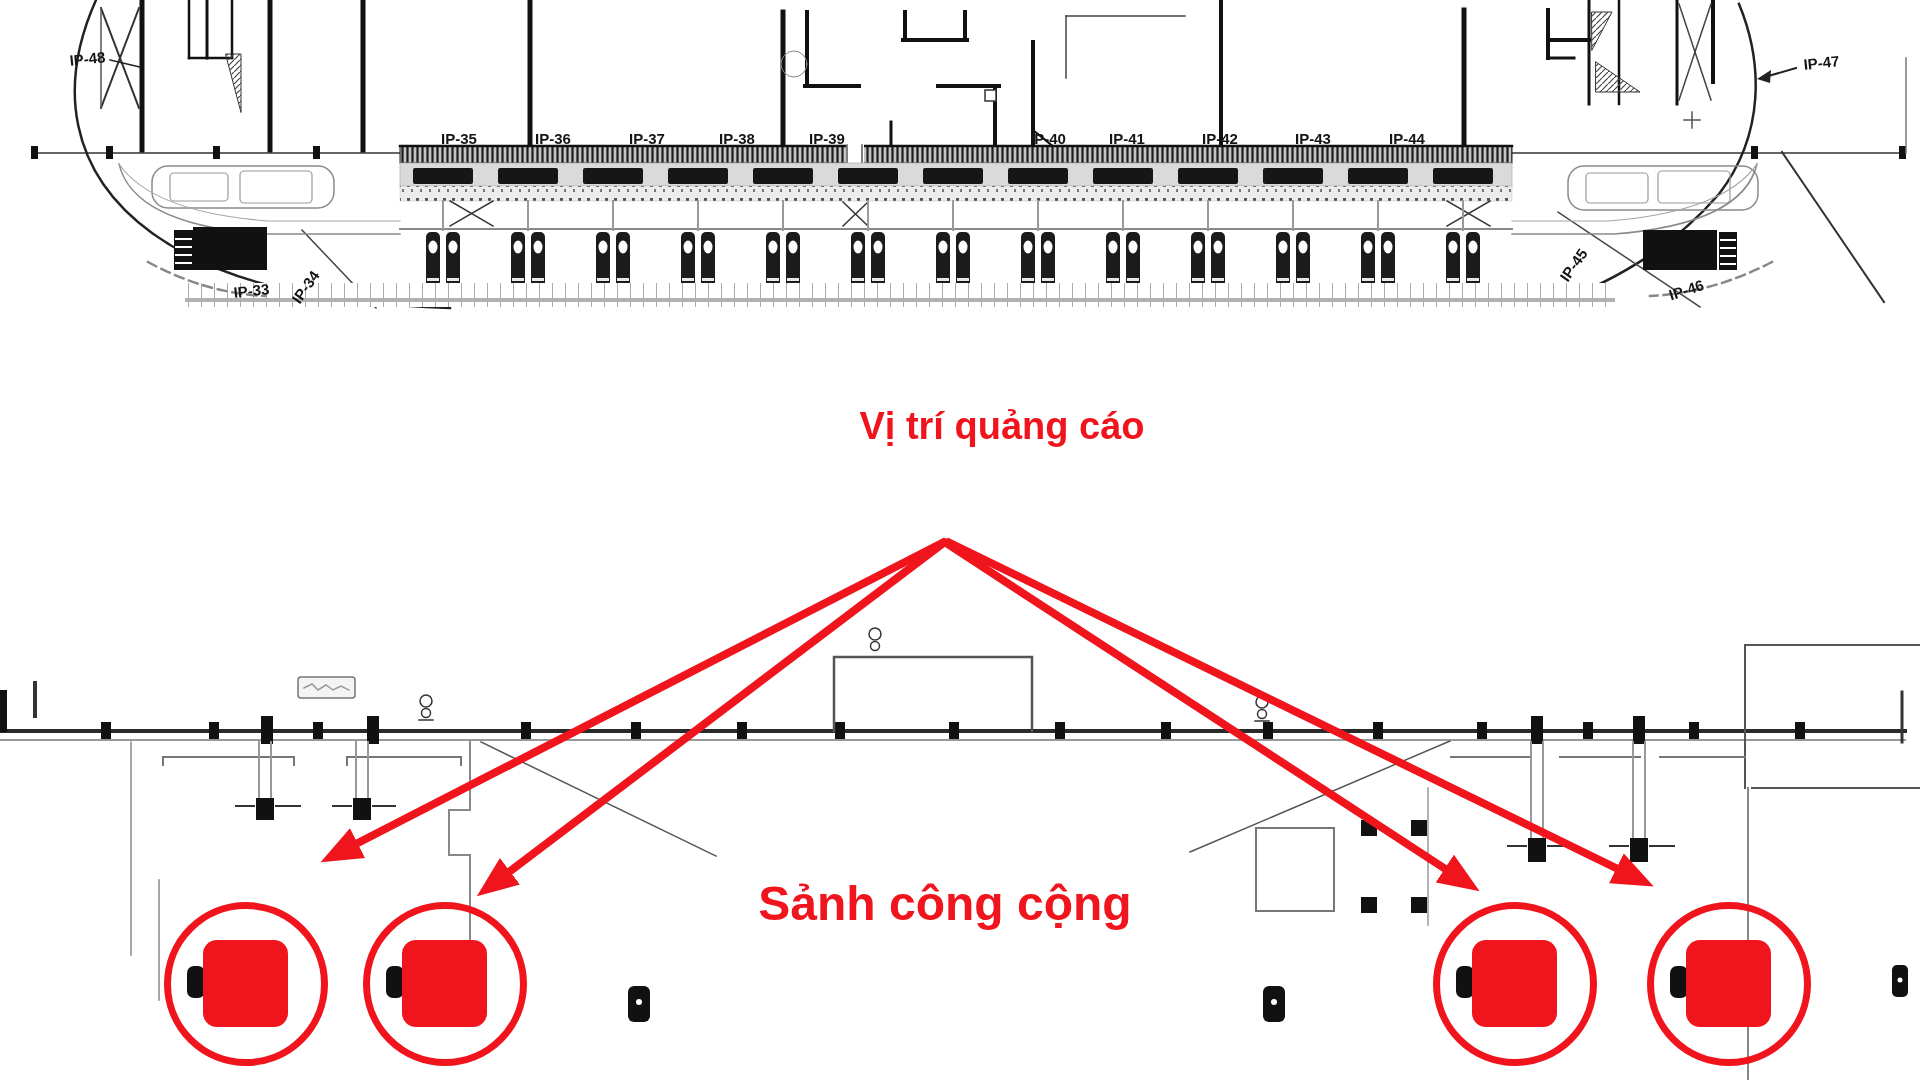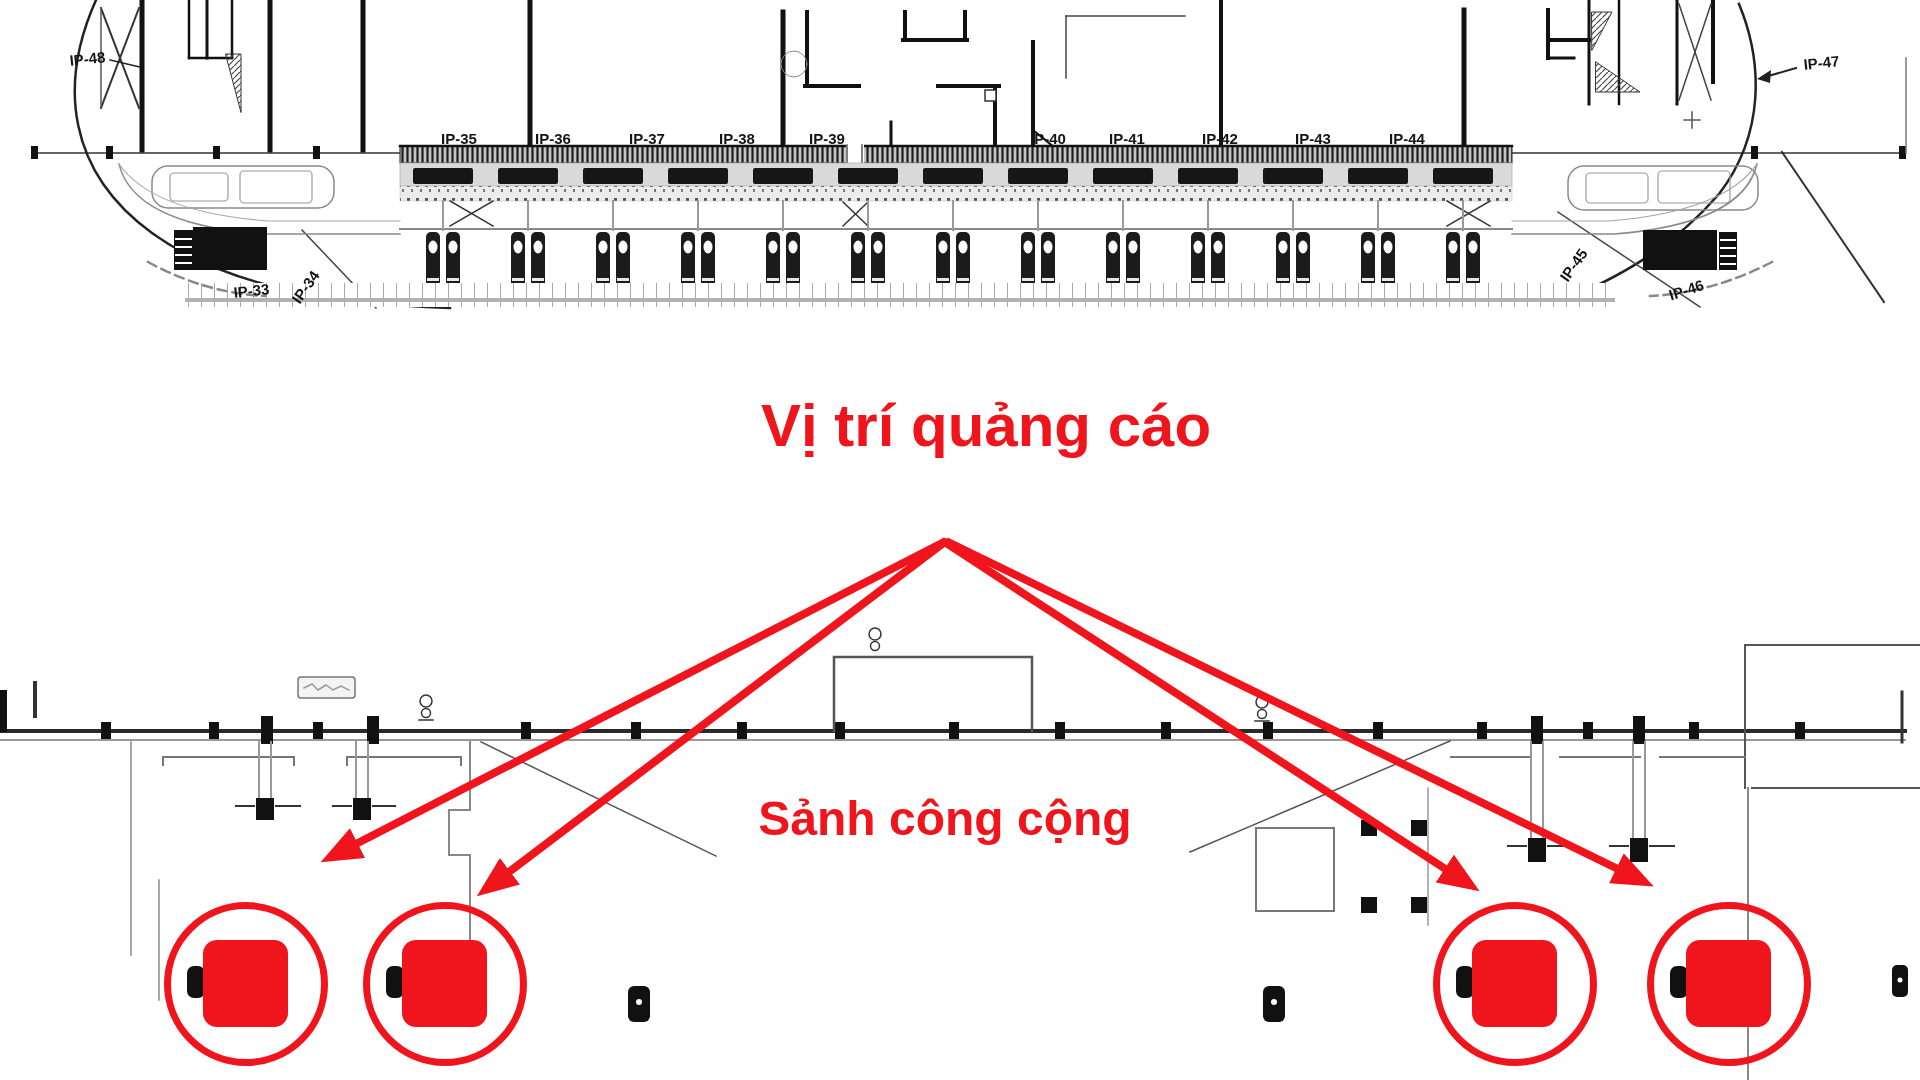"Vị trí quảng cáo" #ad-label { font-size: 60px -> 38px; left: 756px -> 772px }
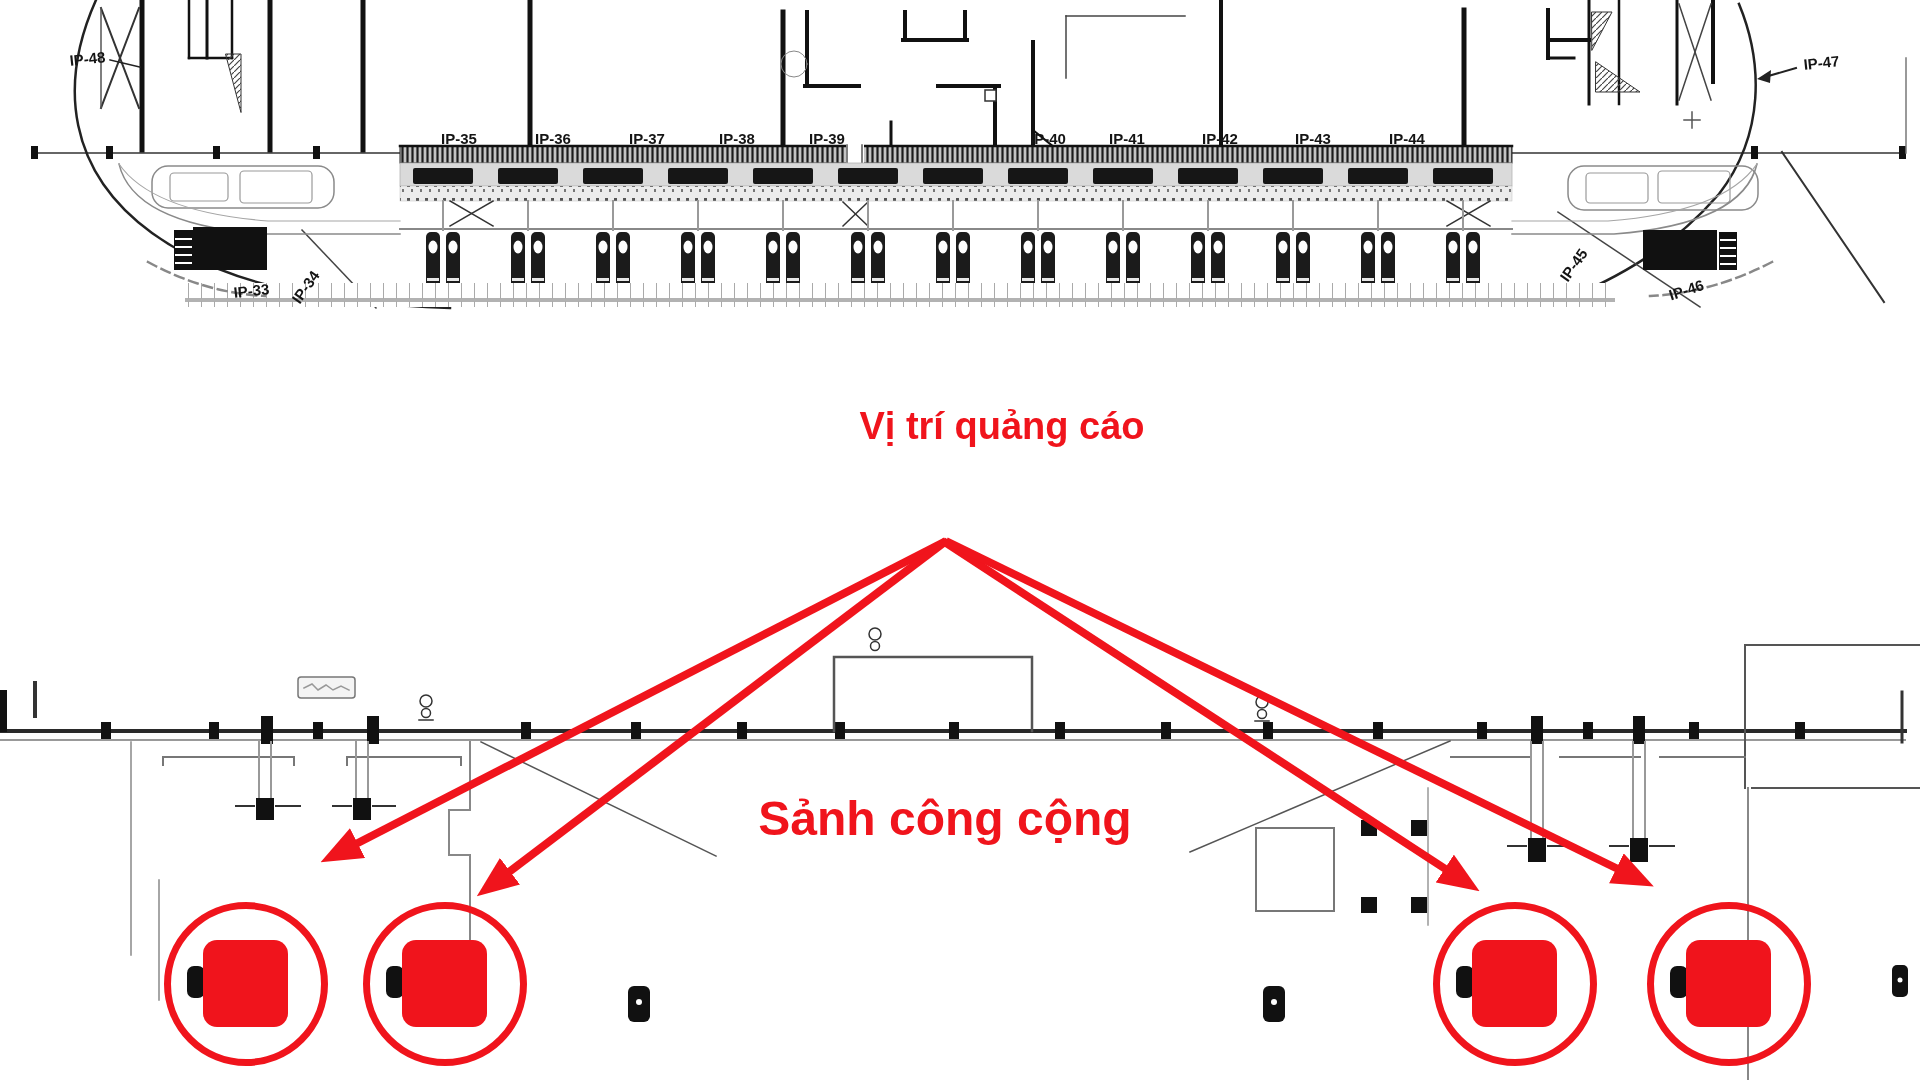"Sảnh công cộng" #hall-label { top: 791px -> 876px }
